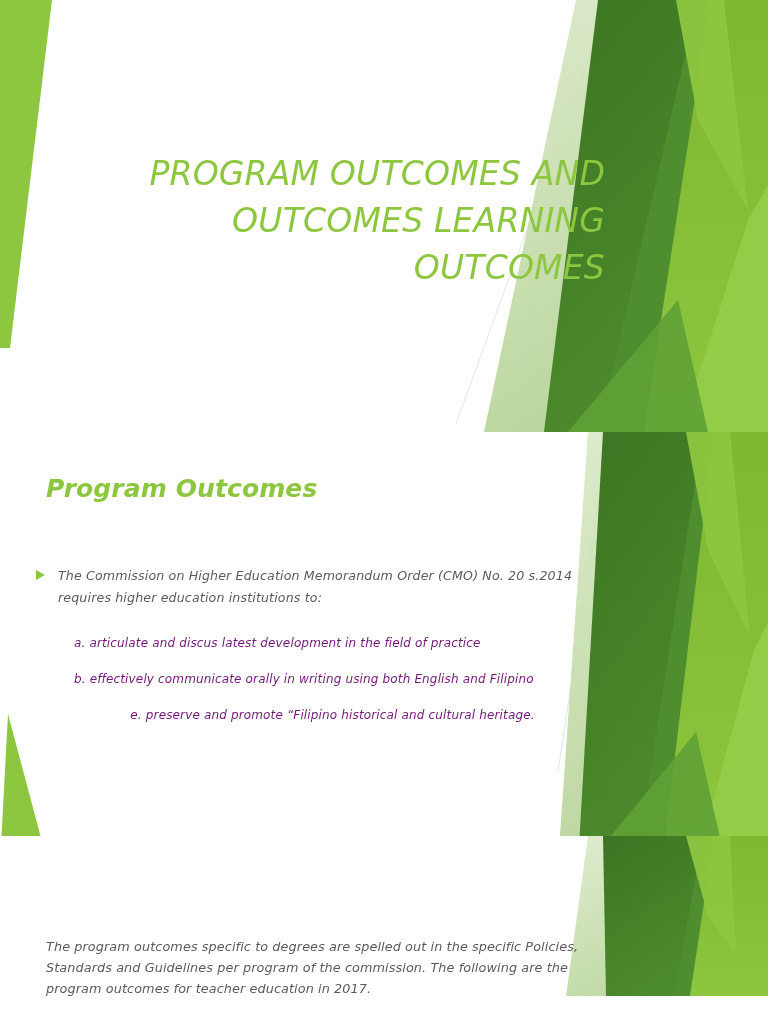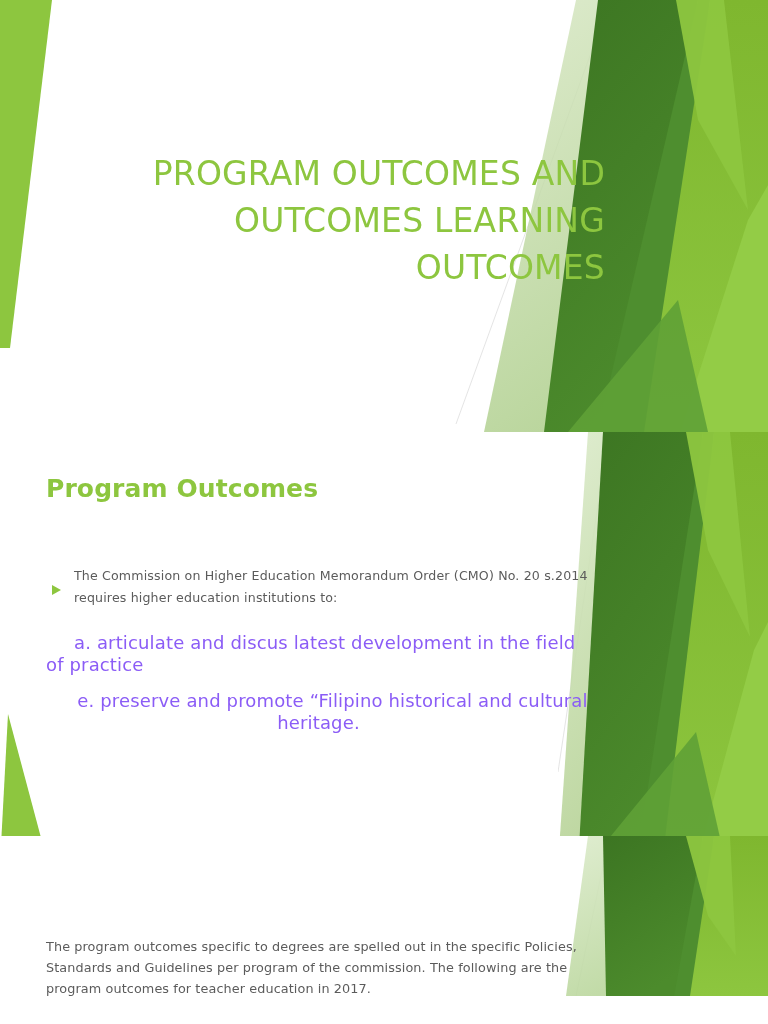"PROGRAM OUTCOMES AND" .deck { font-style: none -> italic }
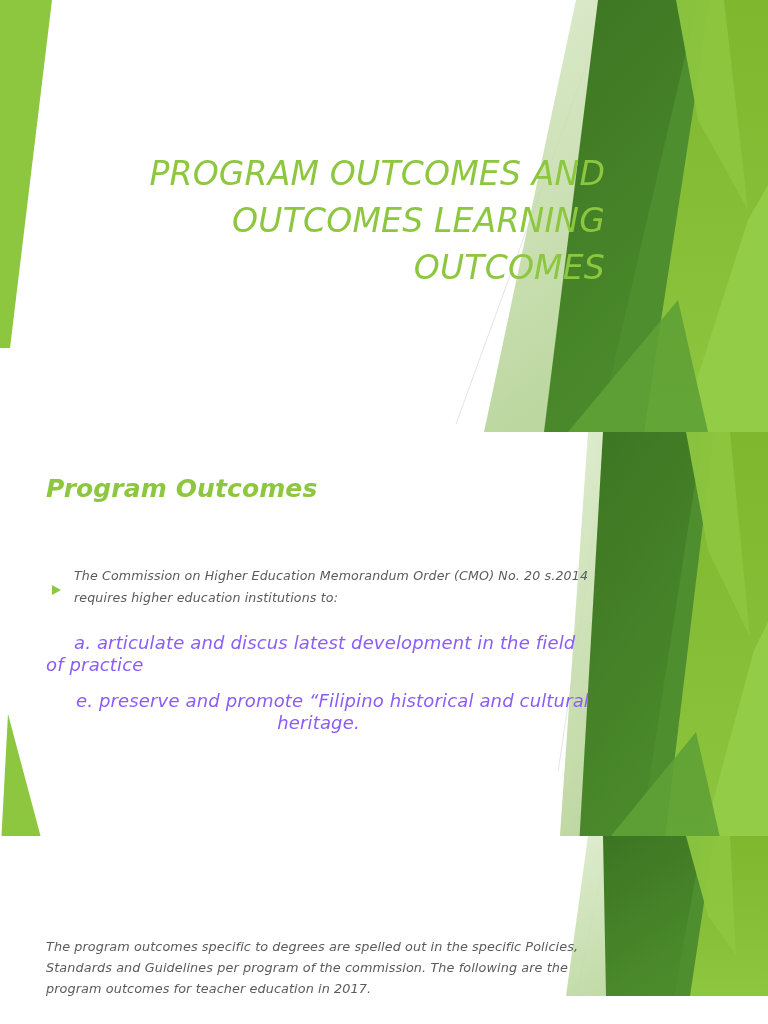"The Commission on Higher Education" .s2-bullet { align-items: center -> flex-start; left: 52px -> 36px }
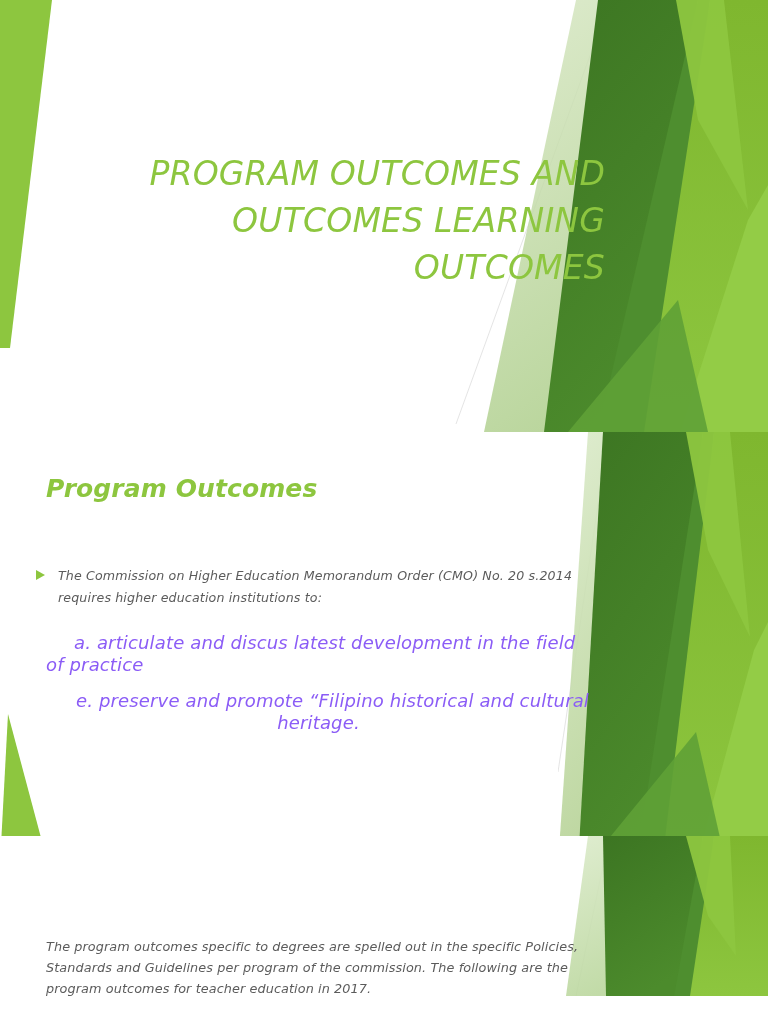"a. articulate and discus latest" .s2-list { color: #8b5cf6 -> #701a75; font-size: 18px -> 12px }
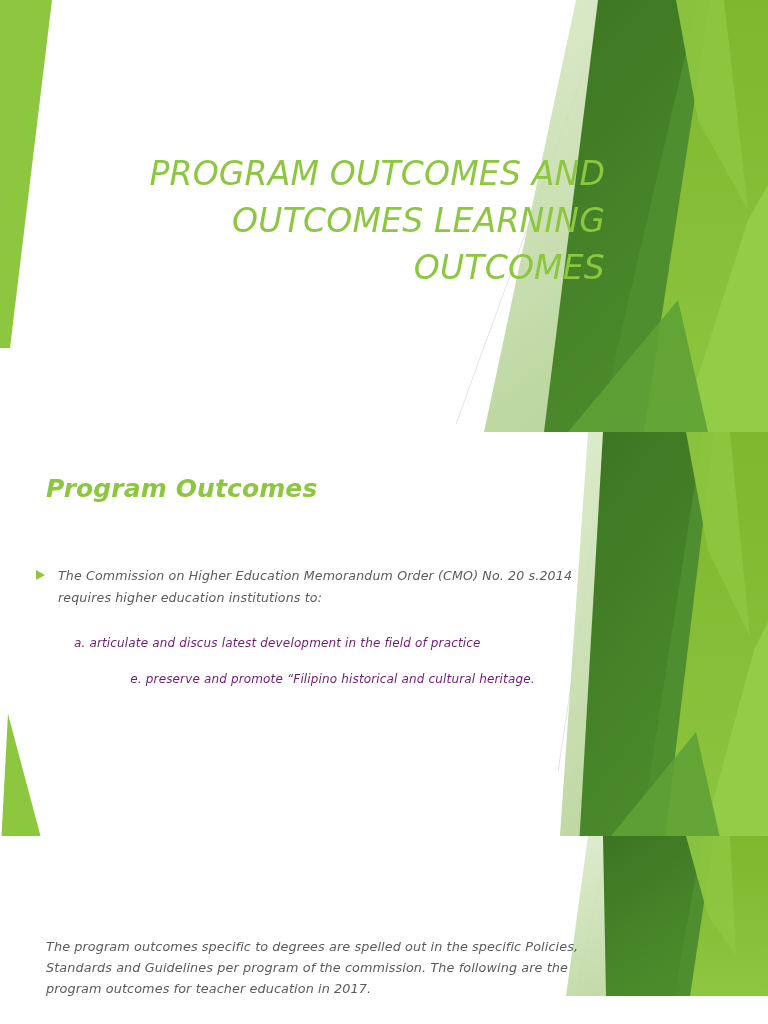"b. effectively communicate orally in" div.s2-list-item { html: none -> <div>b. effectively communicate orally in writing using both English and Filipino</div> }
